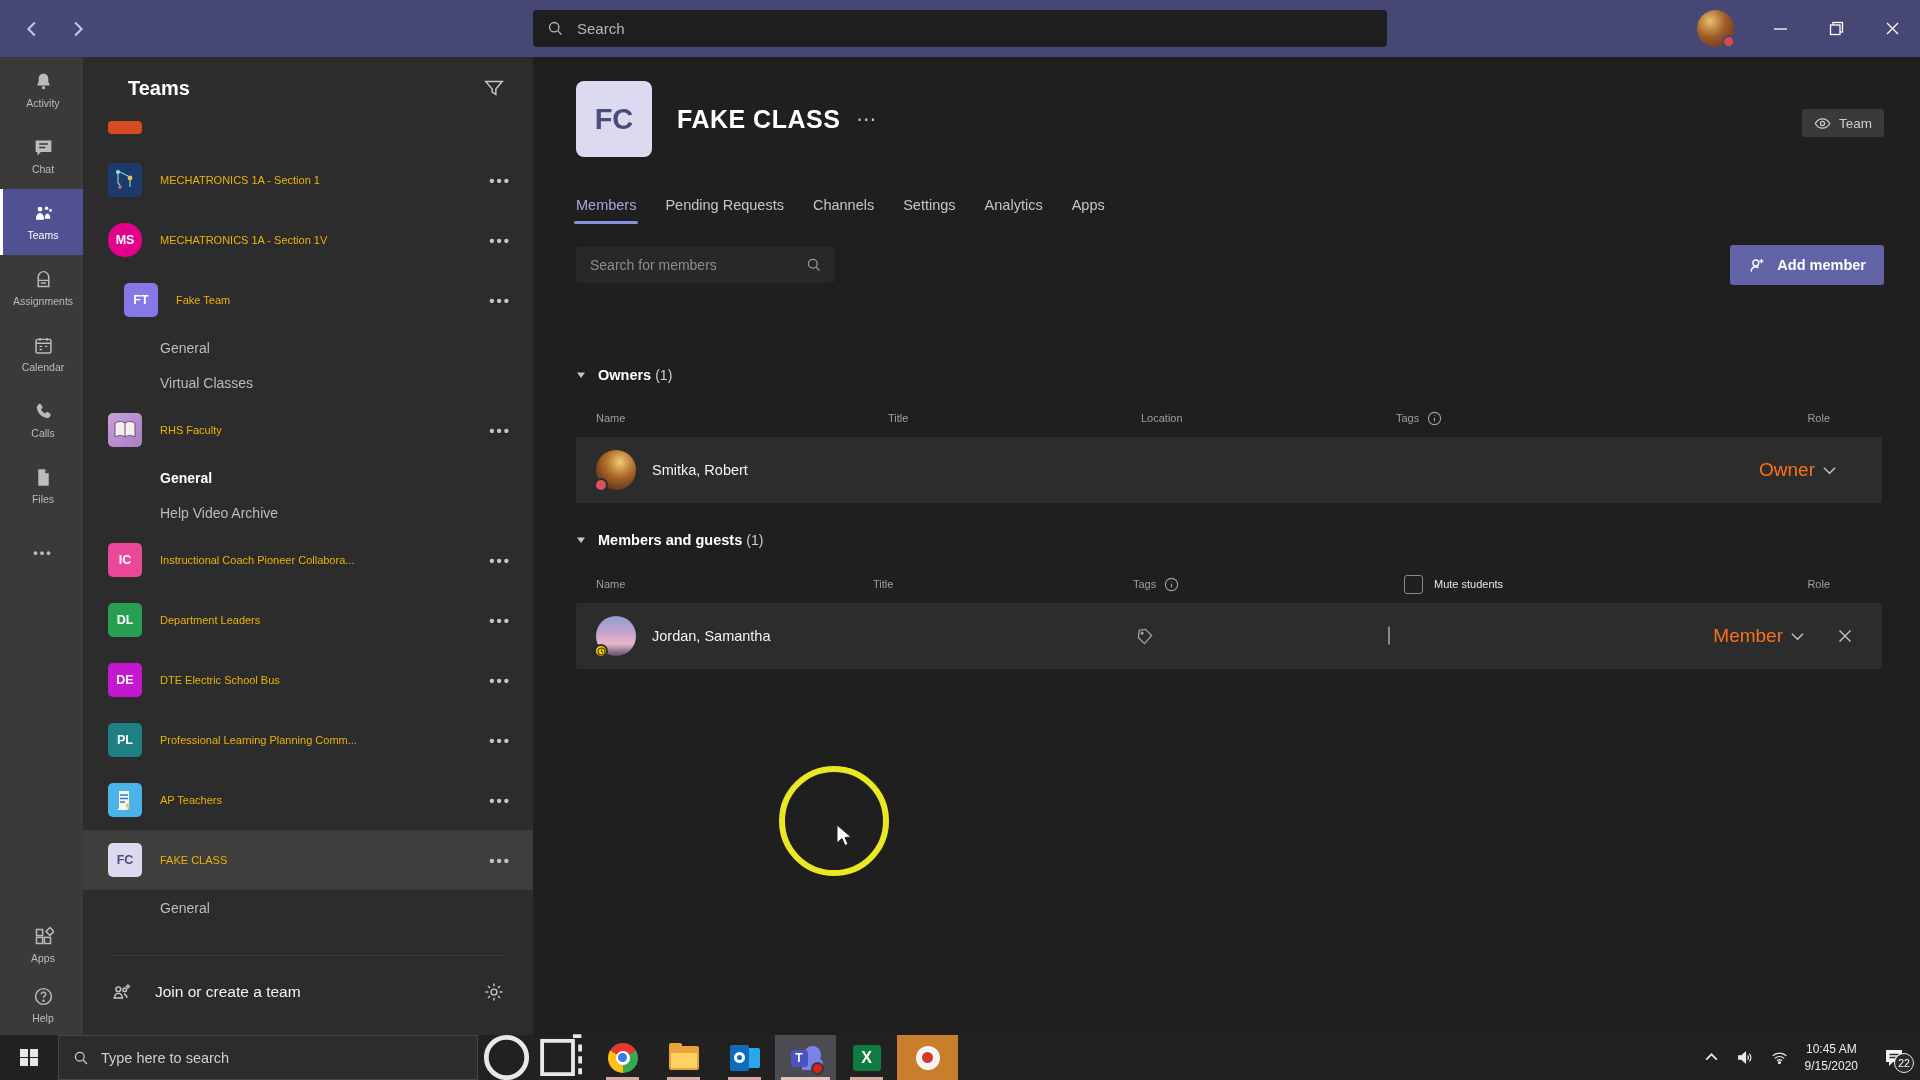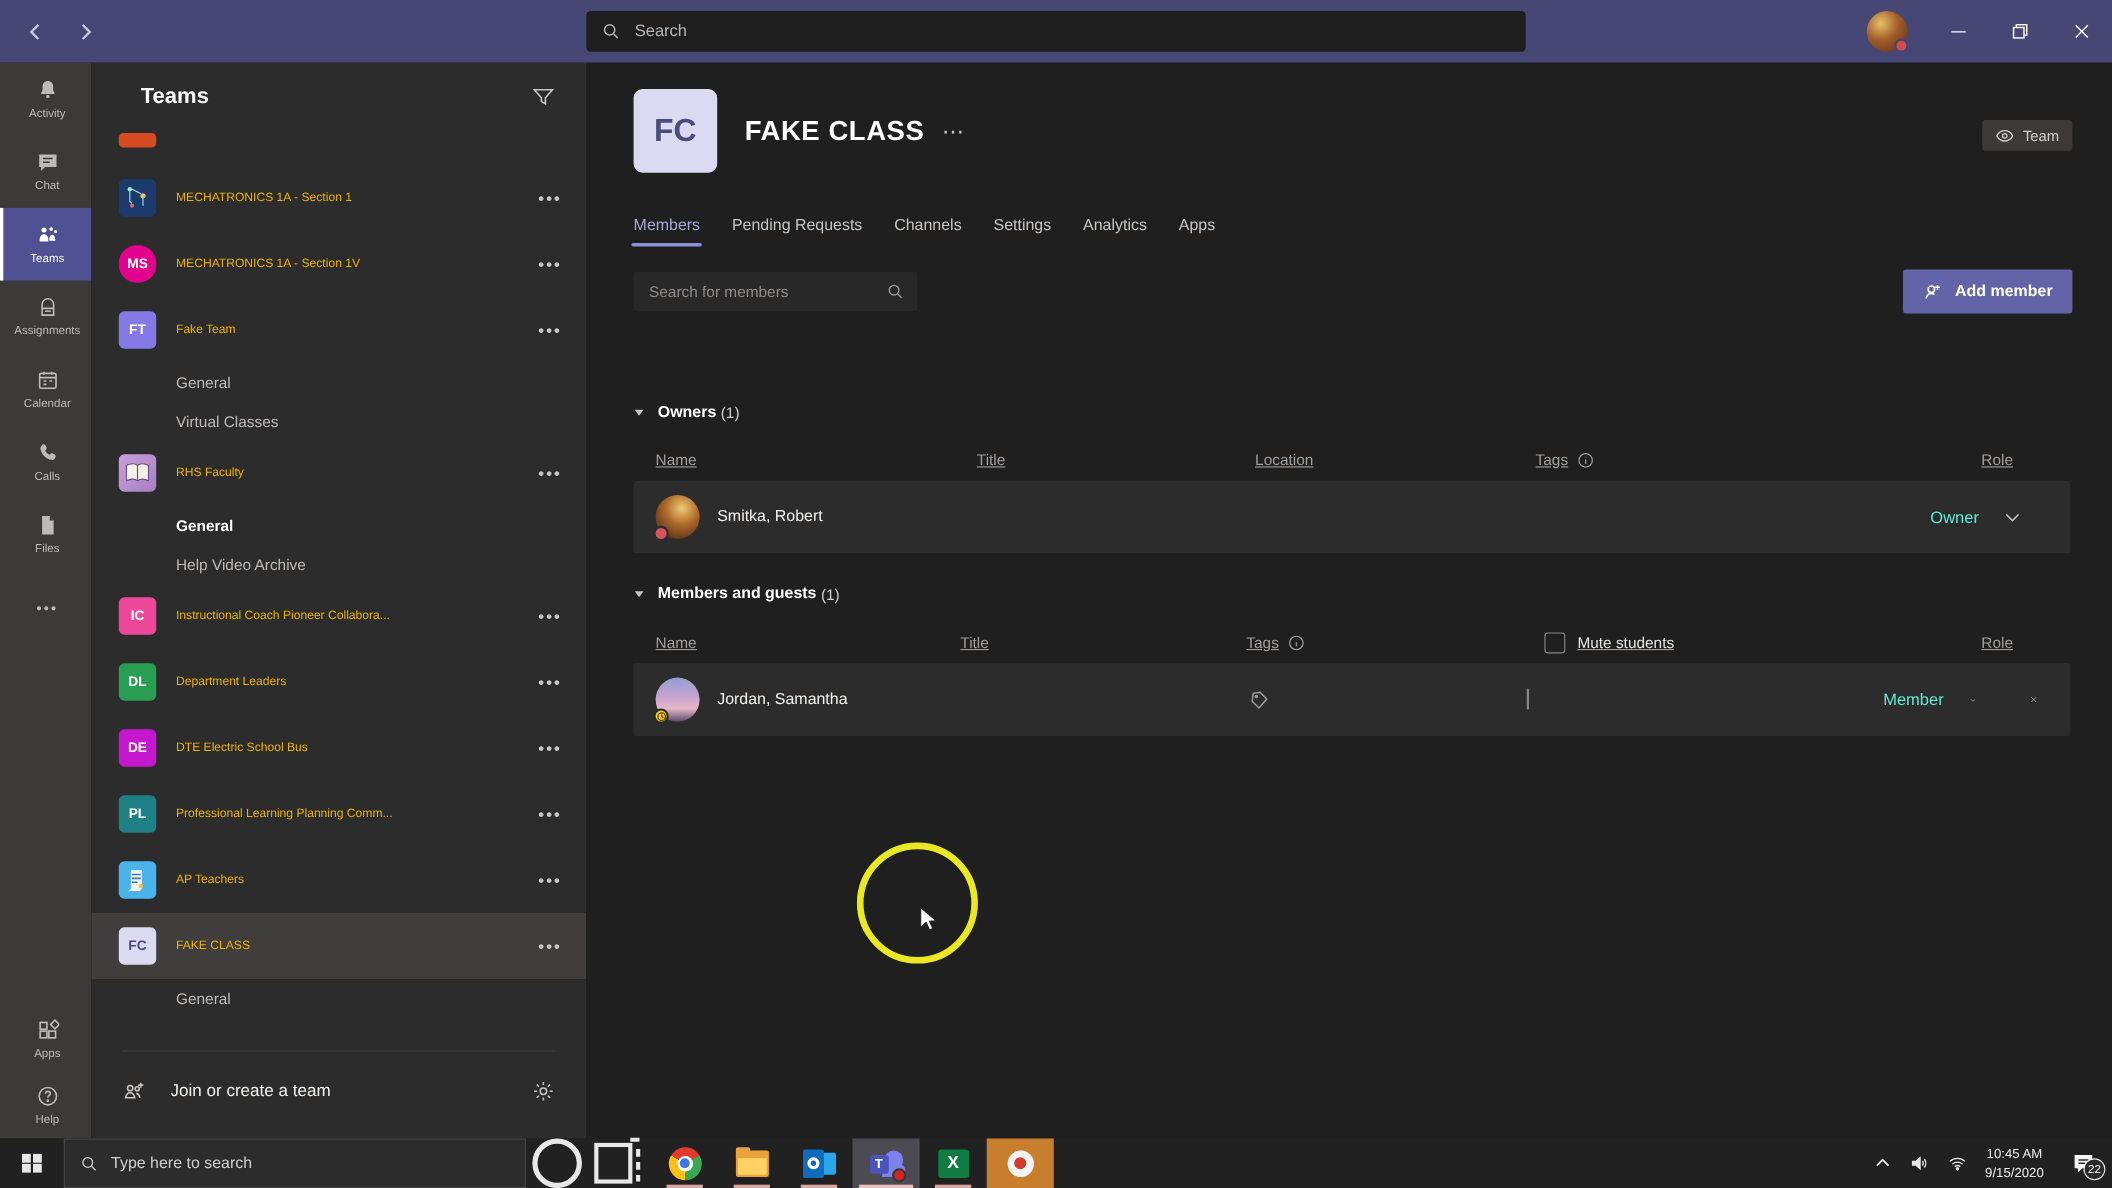"FT" div.team-icon { margin-left: none -> 16px }
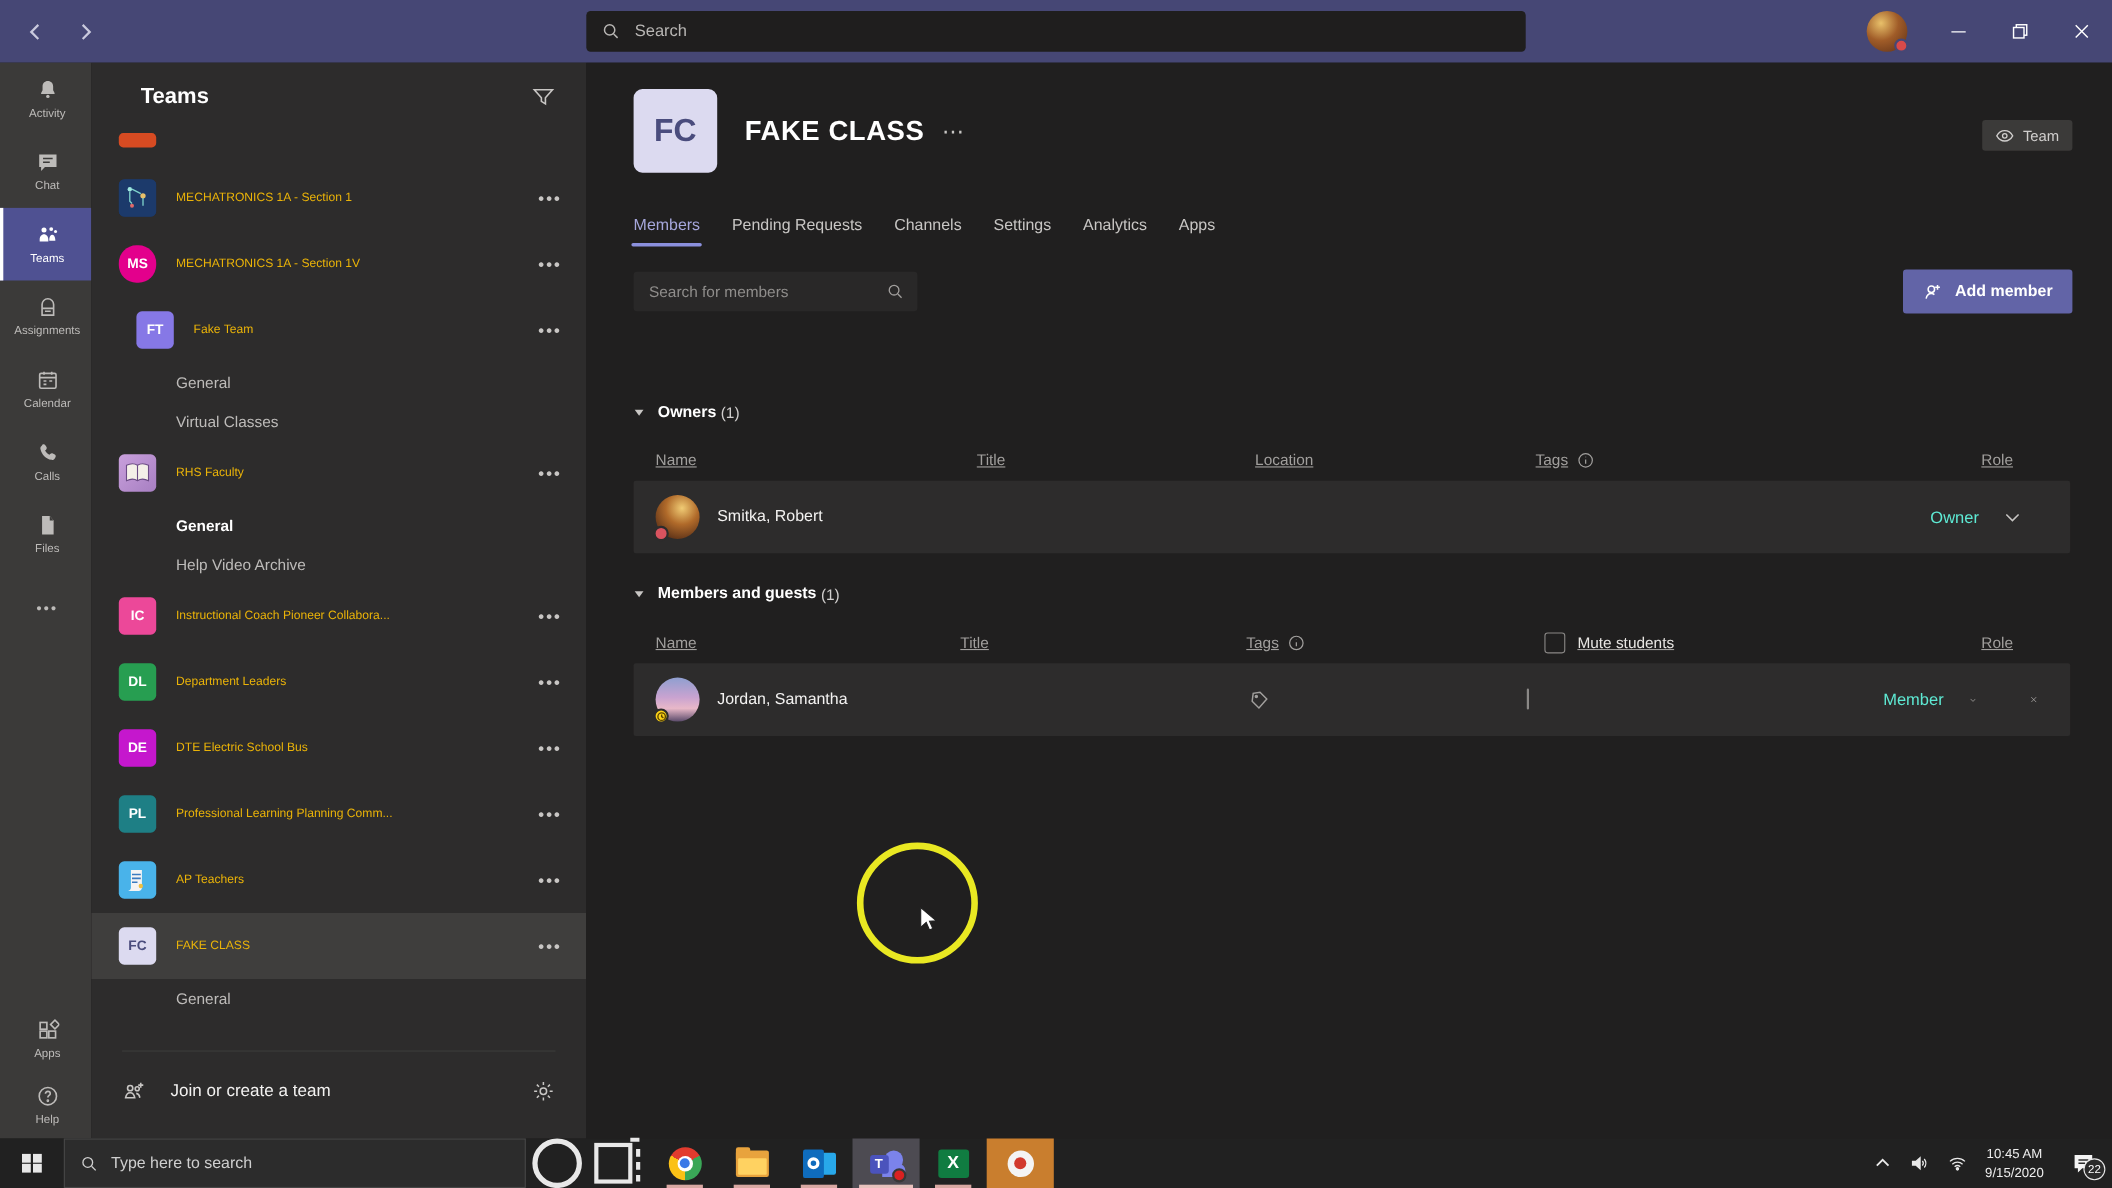"Name" .mt-header { font-size: 14px -> 11px; text-decoration: underline -> none }
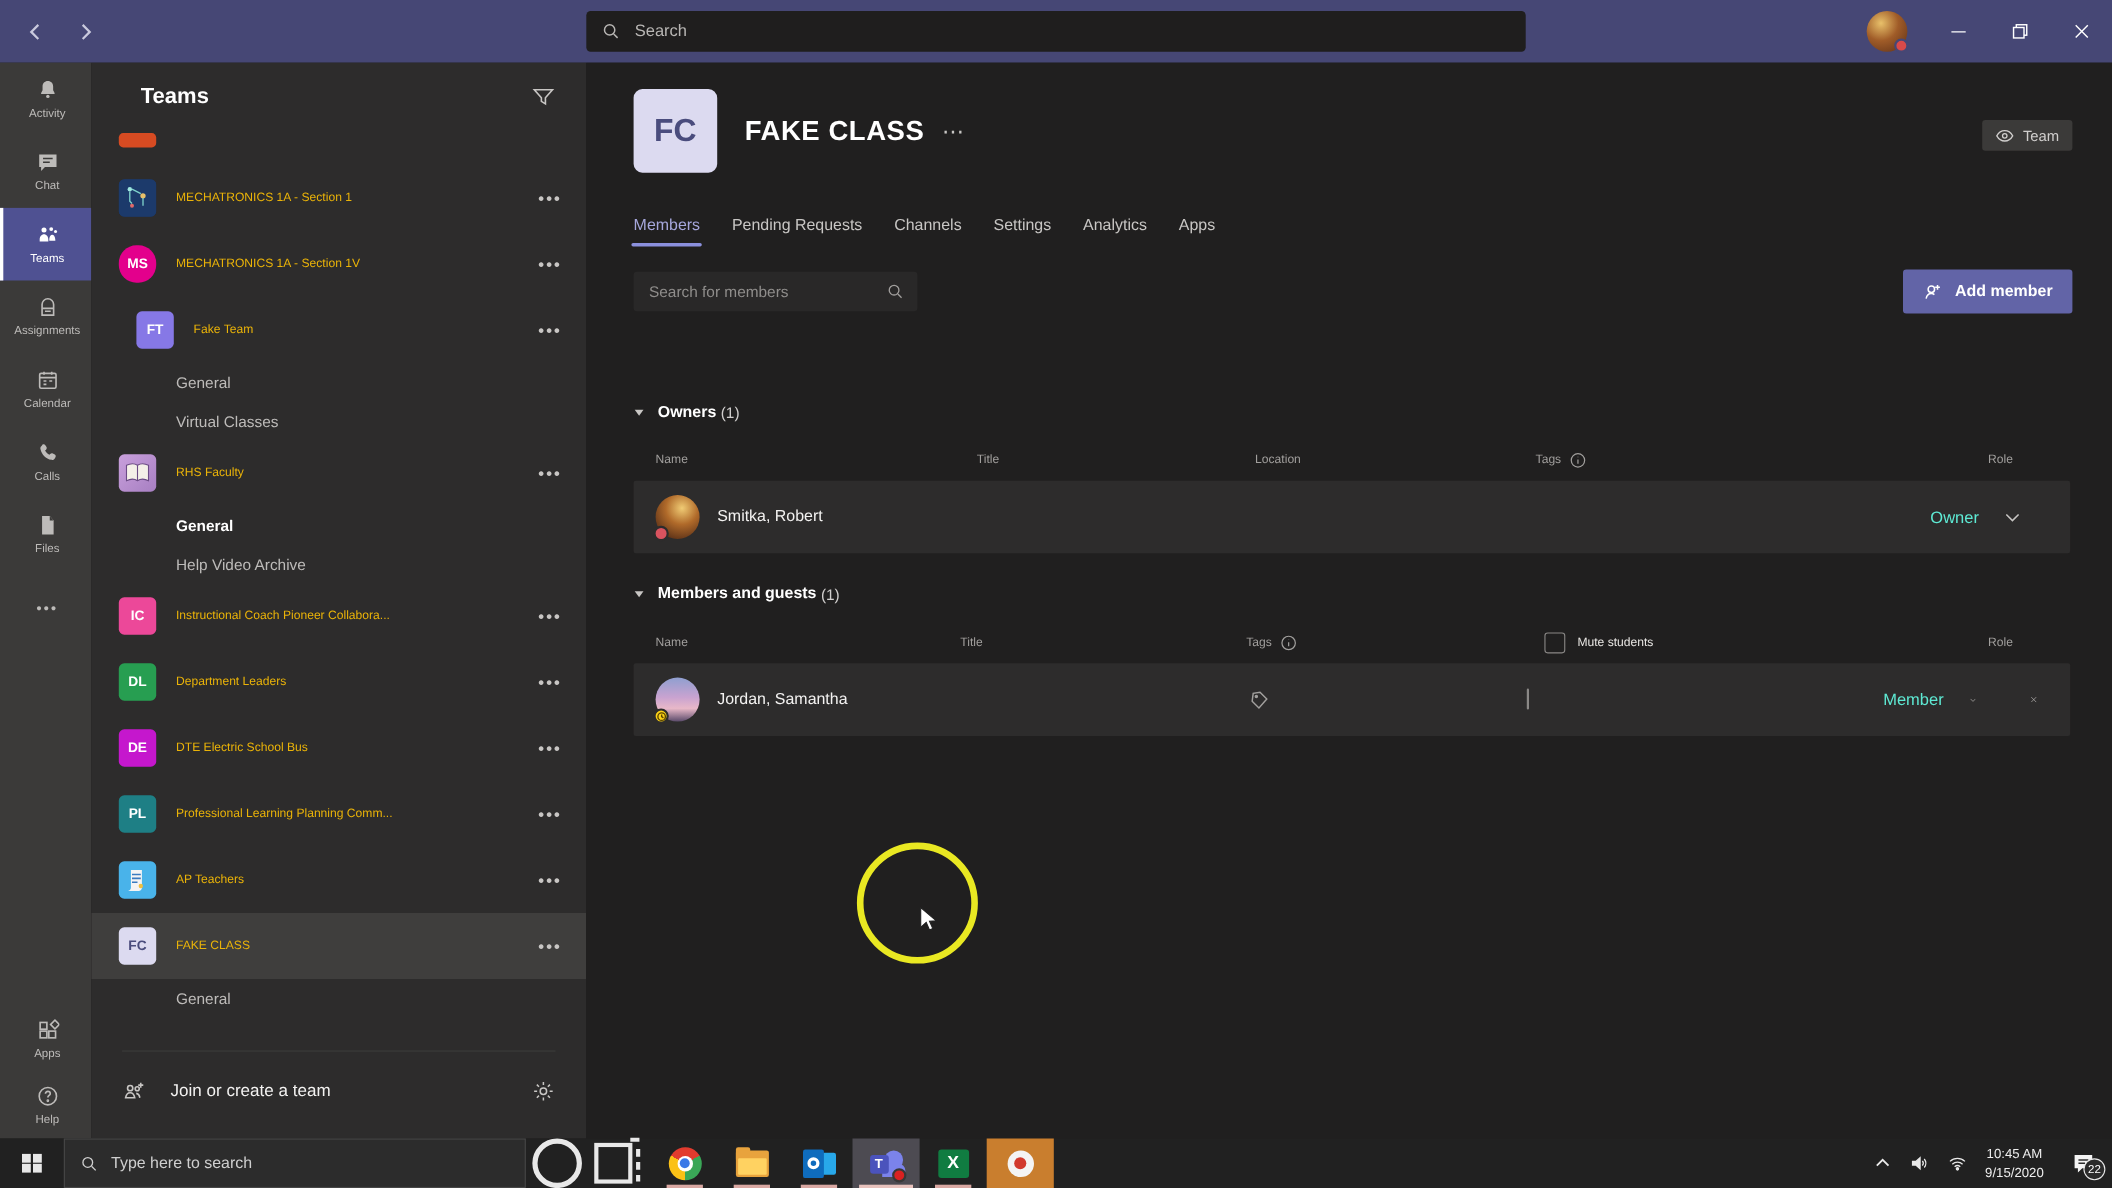"Owner" .cell-role { color: #5eead4 -> #f97316; font-size: 15px -> 19px; gap: 24px -> 8px }
